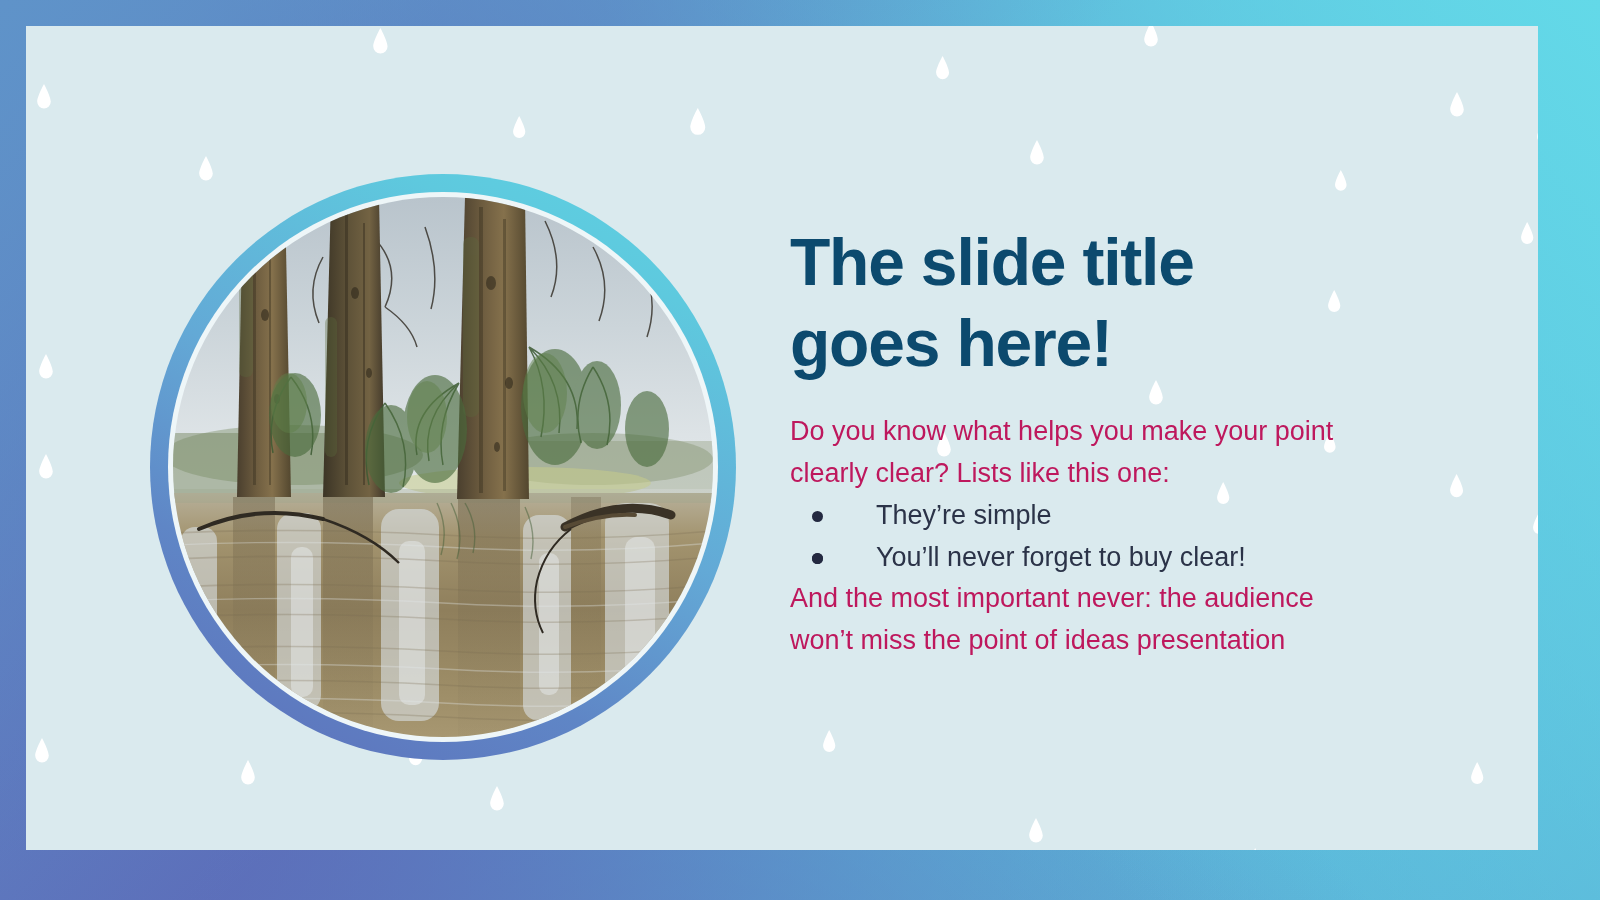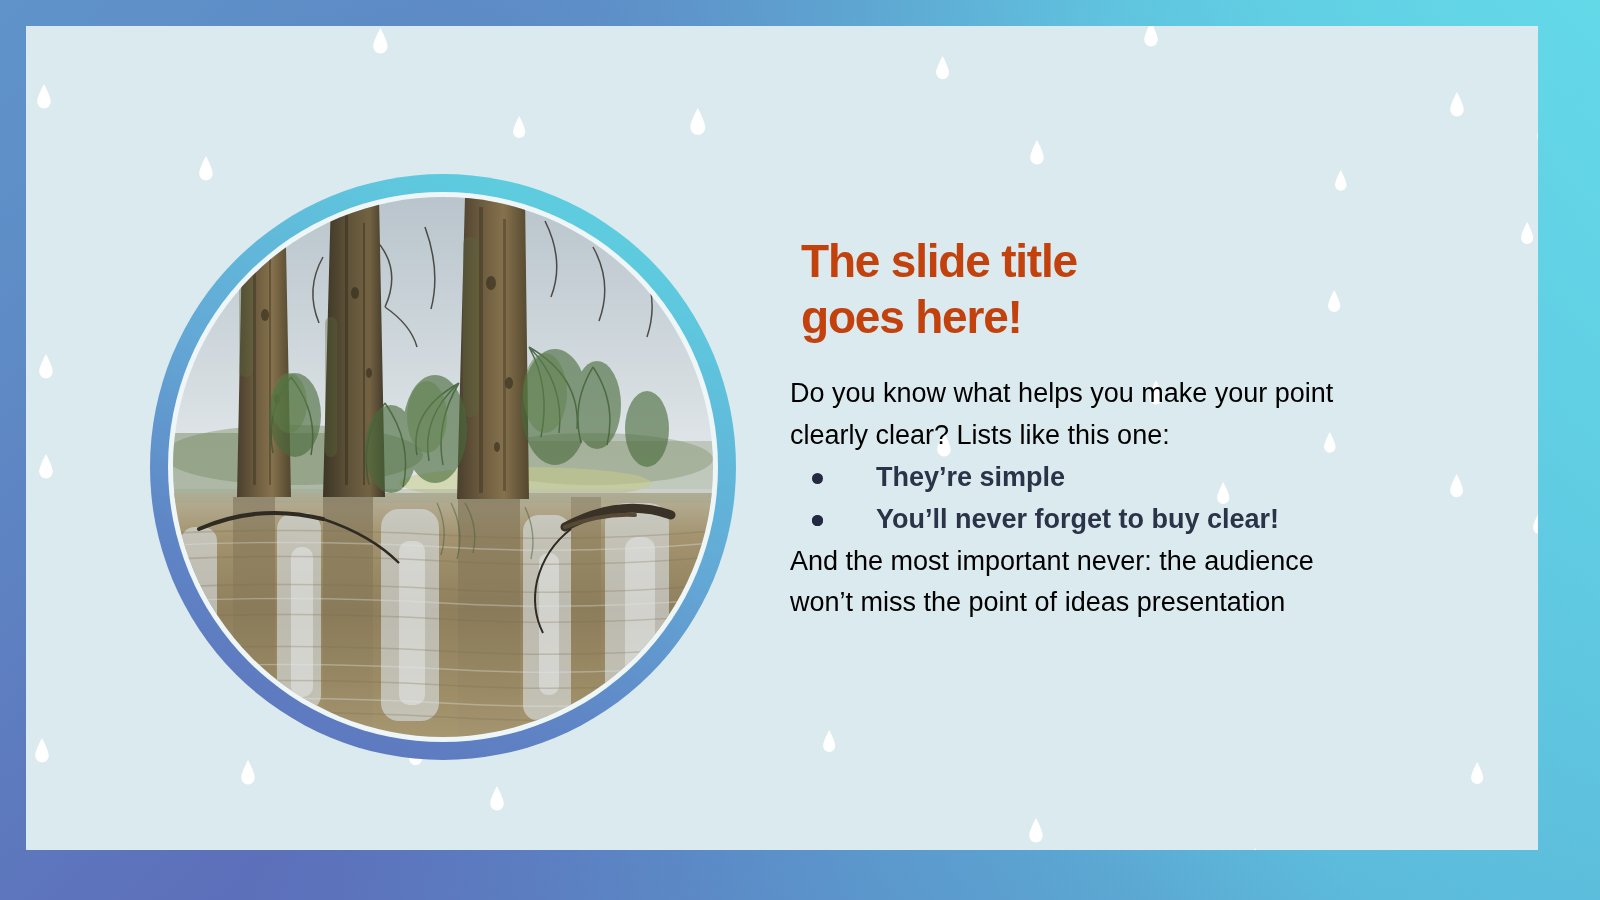"The slide title" #slide-title { color: #c2410c -> #0c4a6e; font-size: 46px -> 66px; margin: 11px -> 0 }
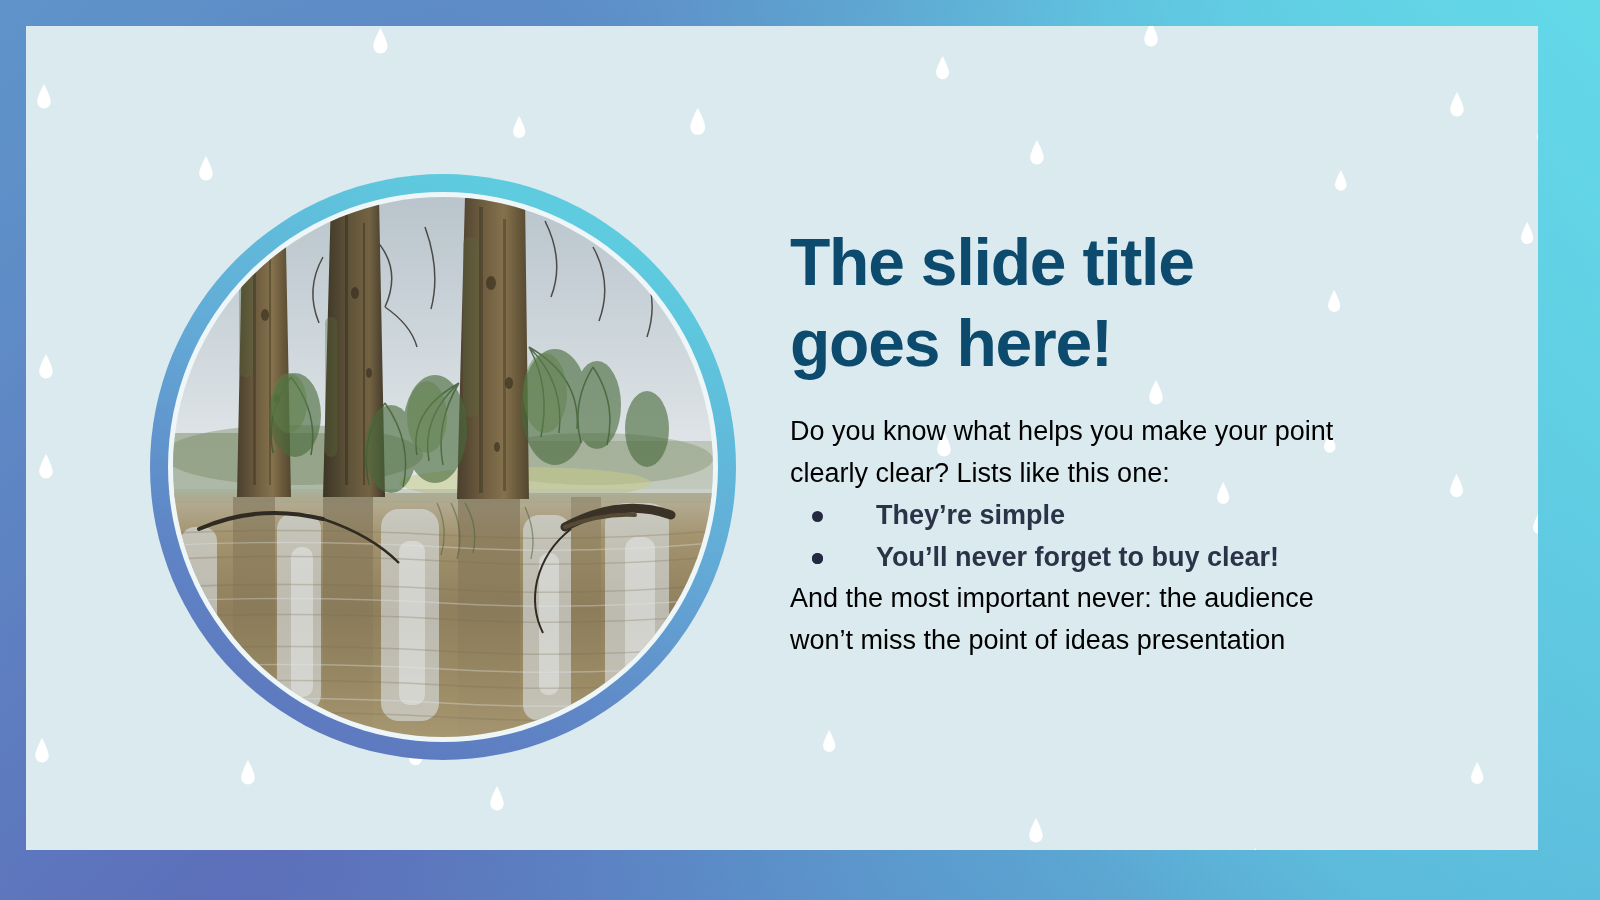"Do you know what helps" .body-para { color: #000000 -> #be185d }
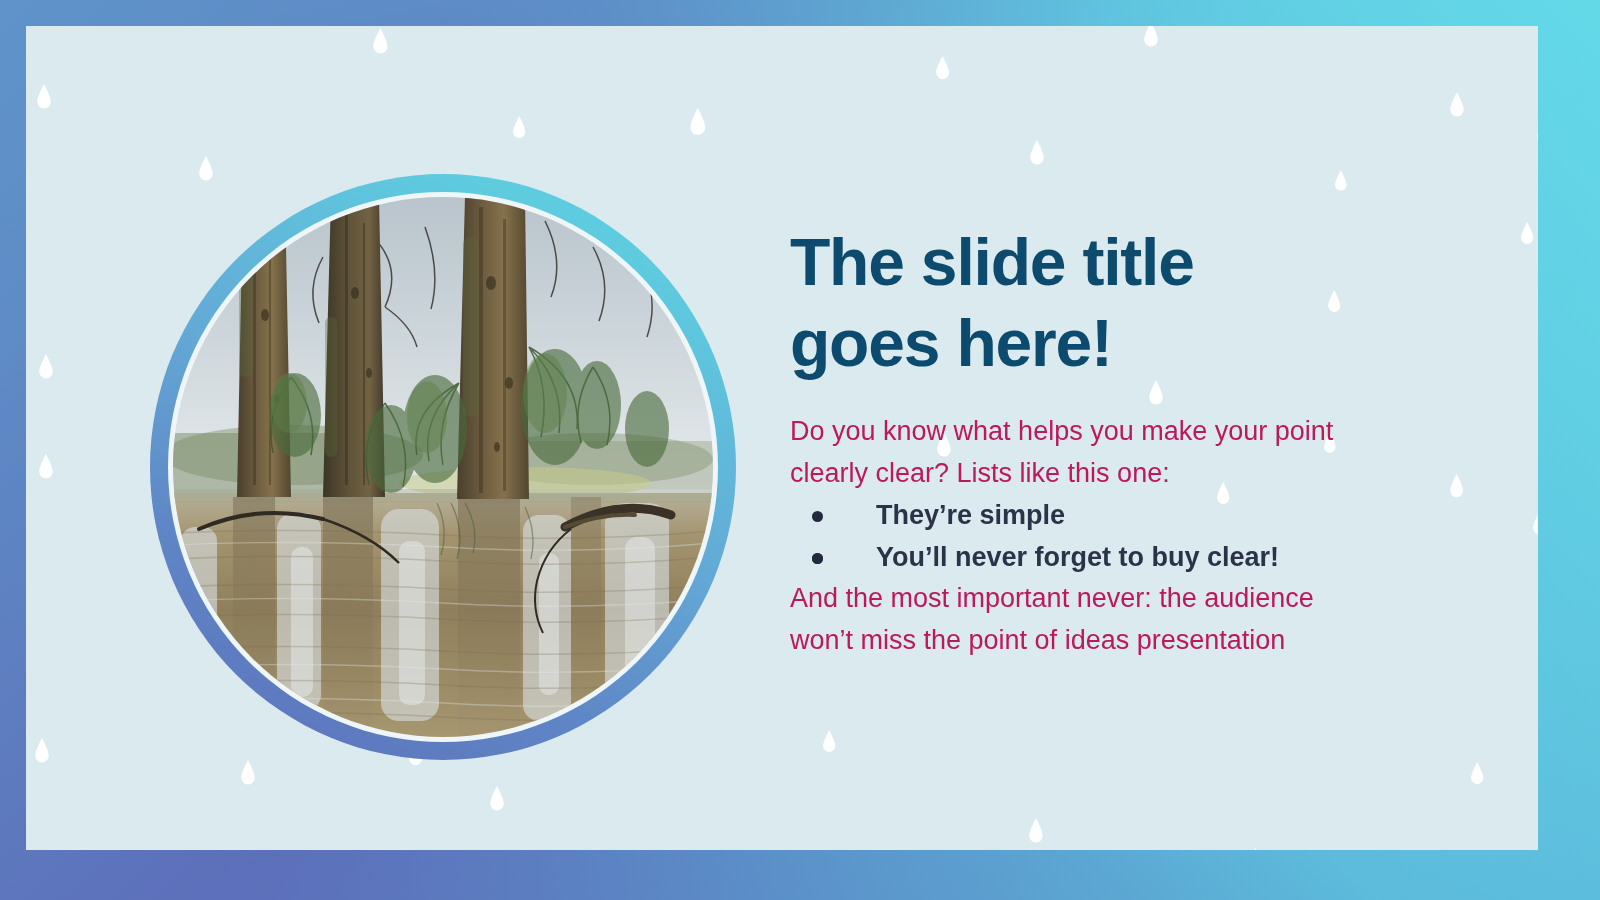"They’re simple" #bullet-list li { font-weight: bold -> none }
